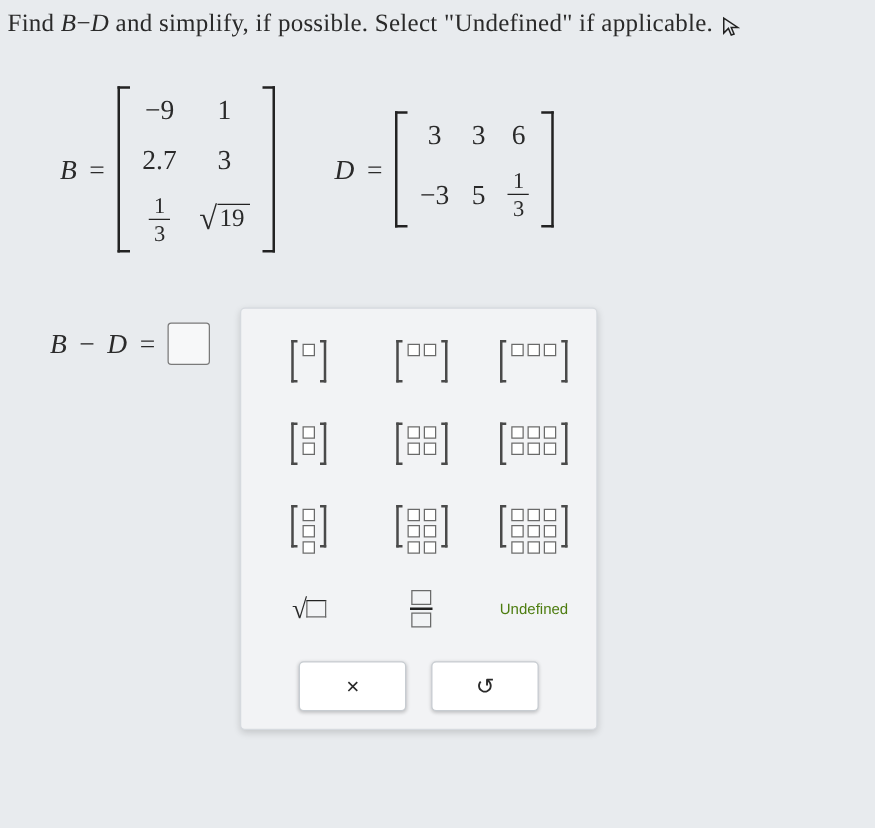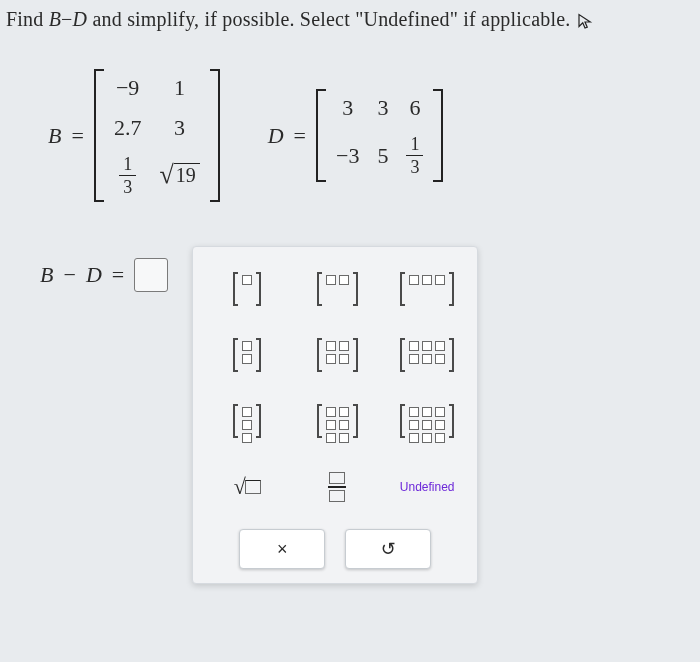"Undefined" .undef-label { color: #6d28d9 -> #4d7c0f }
